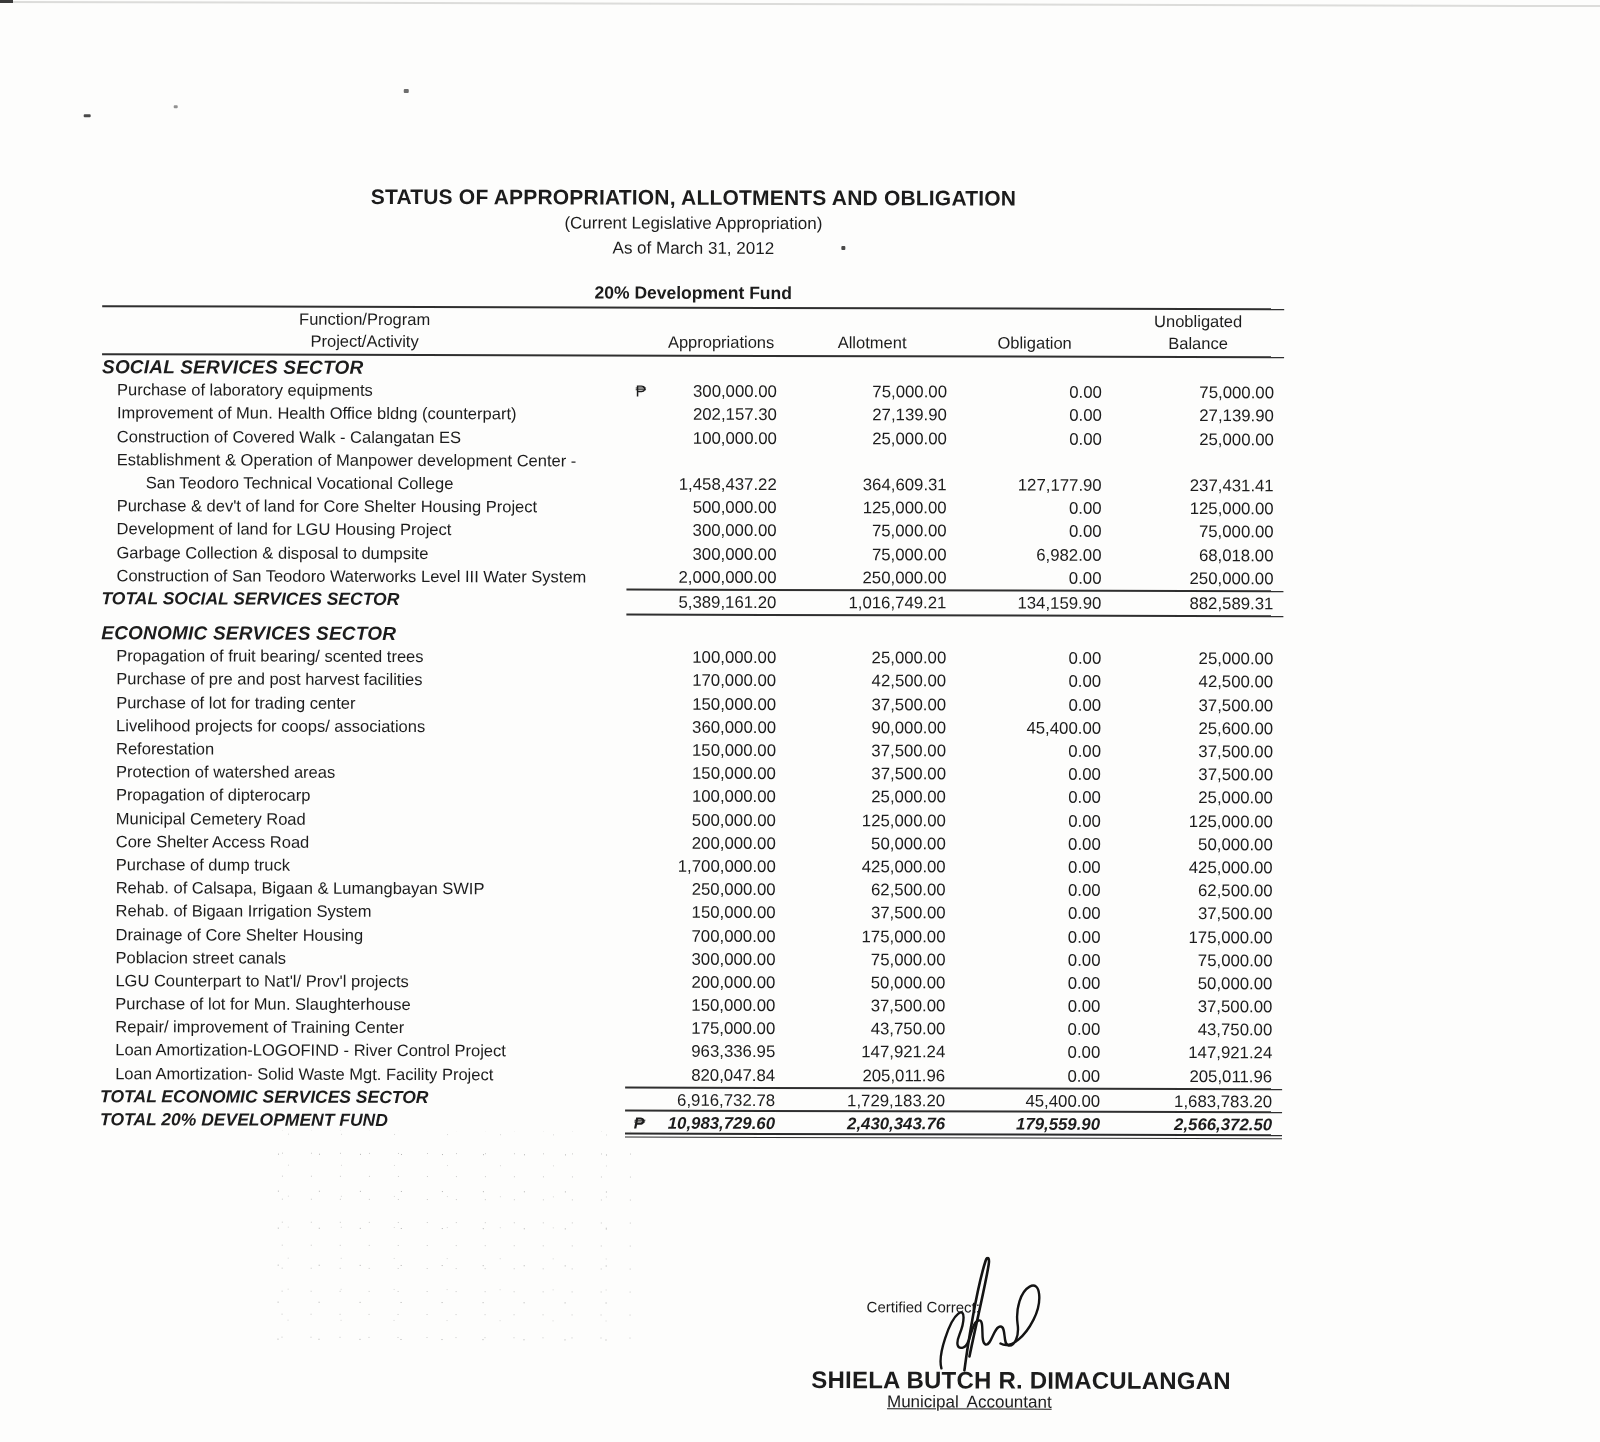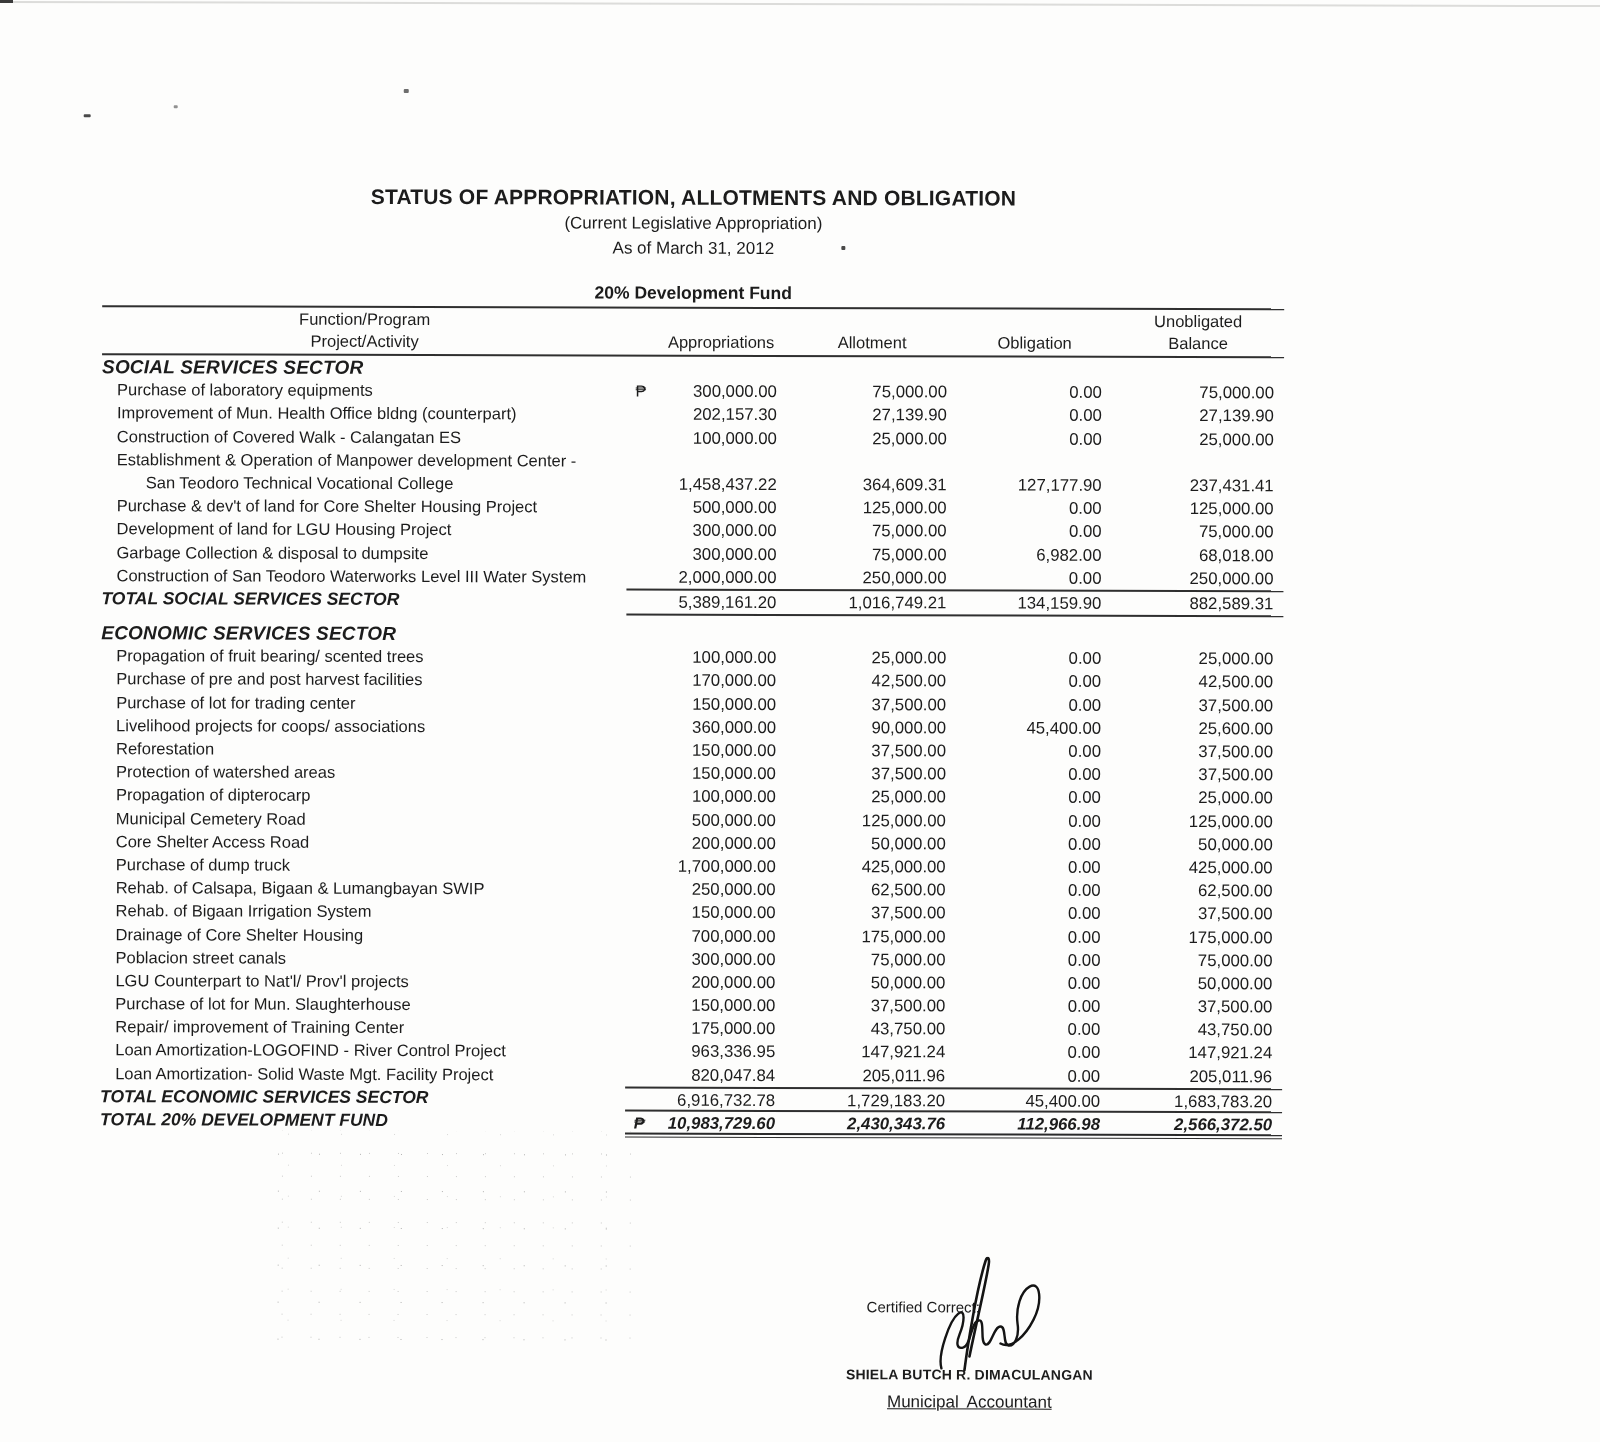"112,966.98" div.num { text: 112,966.98 -> 179,559.90 }
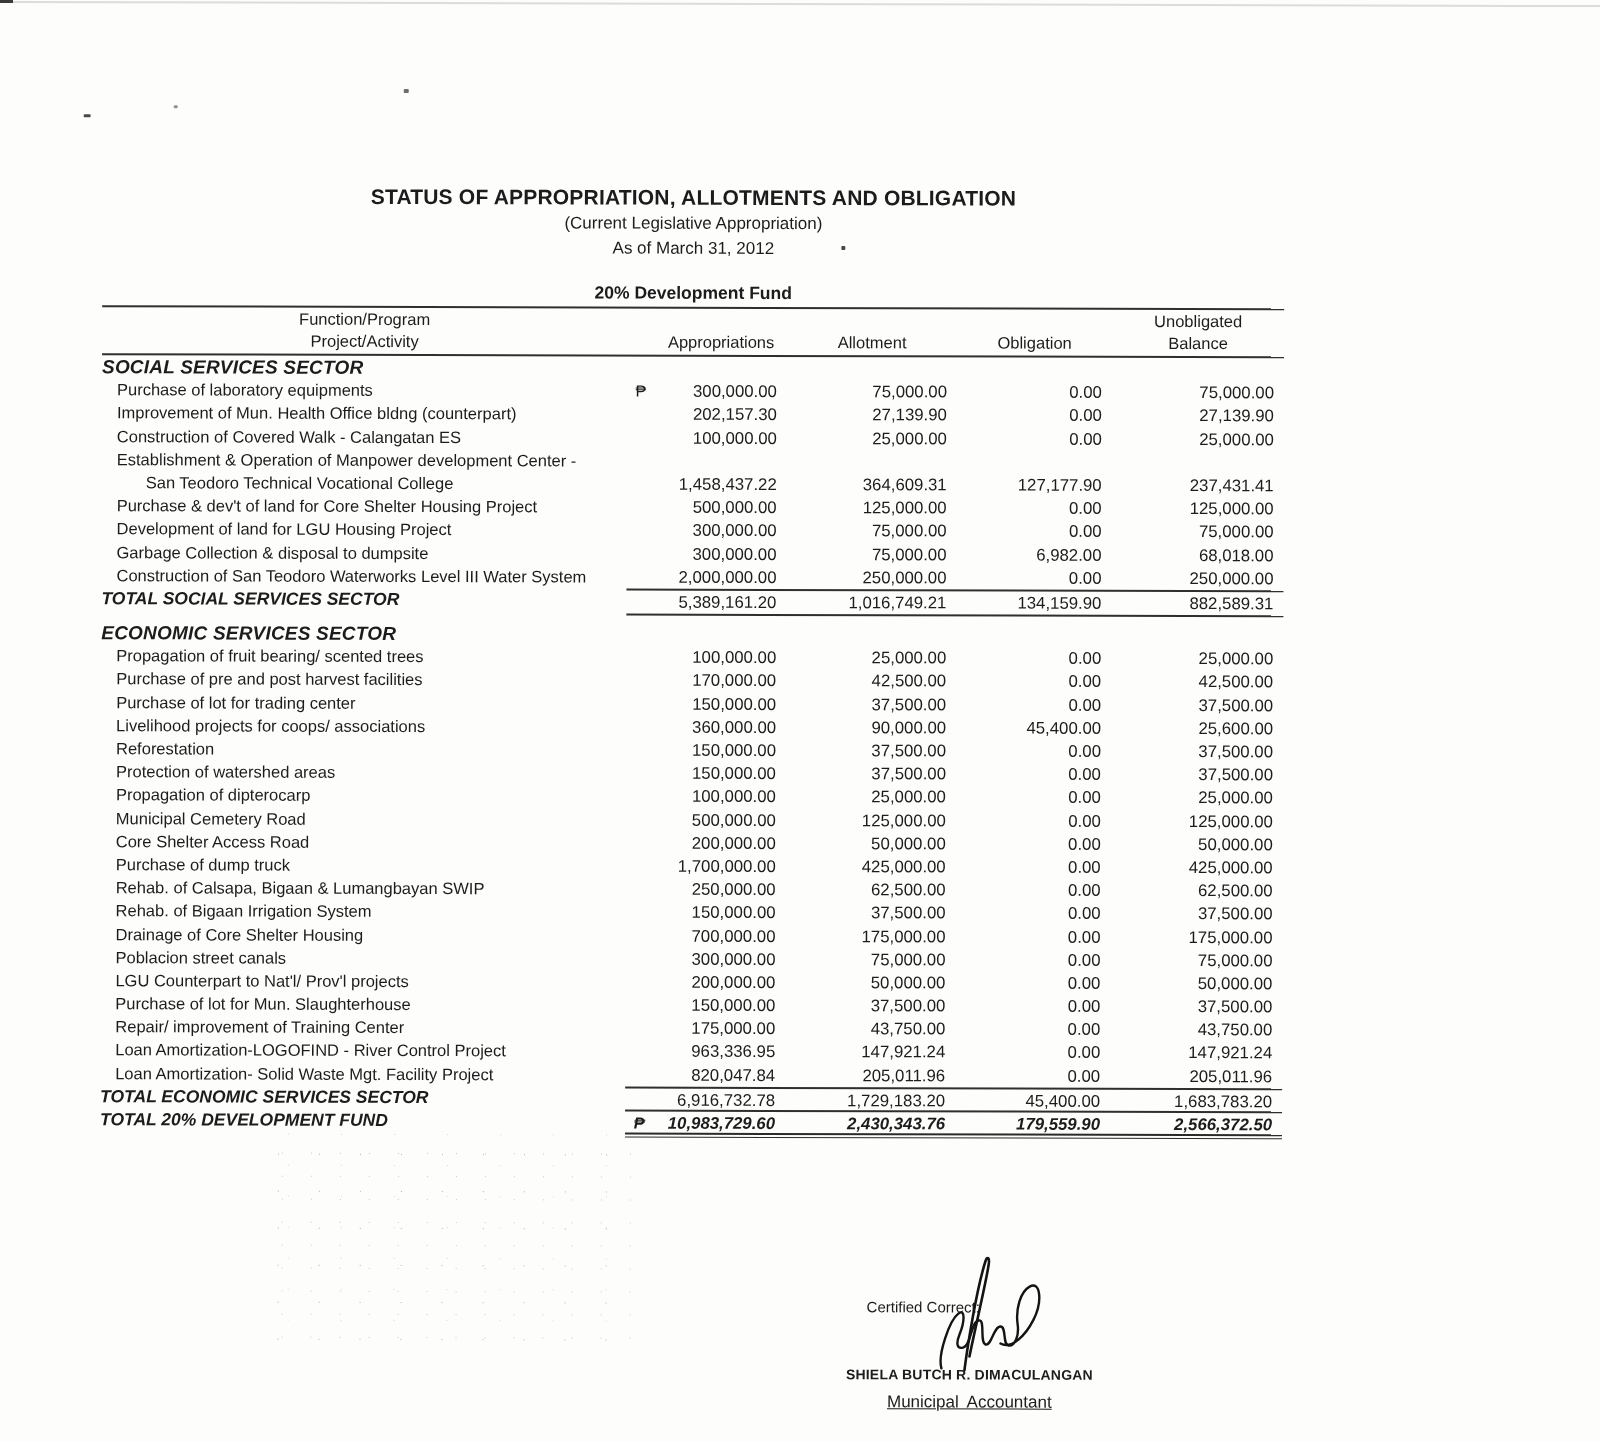"SHIELA BUTCH R. DIMACULANGAN" .sig-name { font-size: 14px -> 24px }
